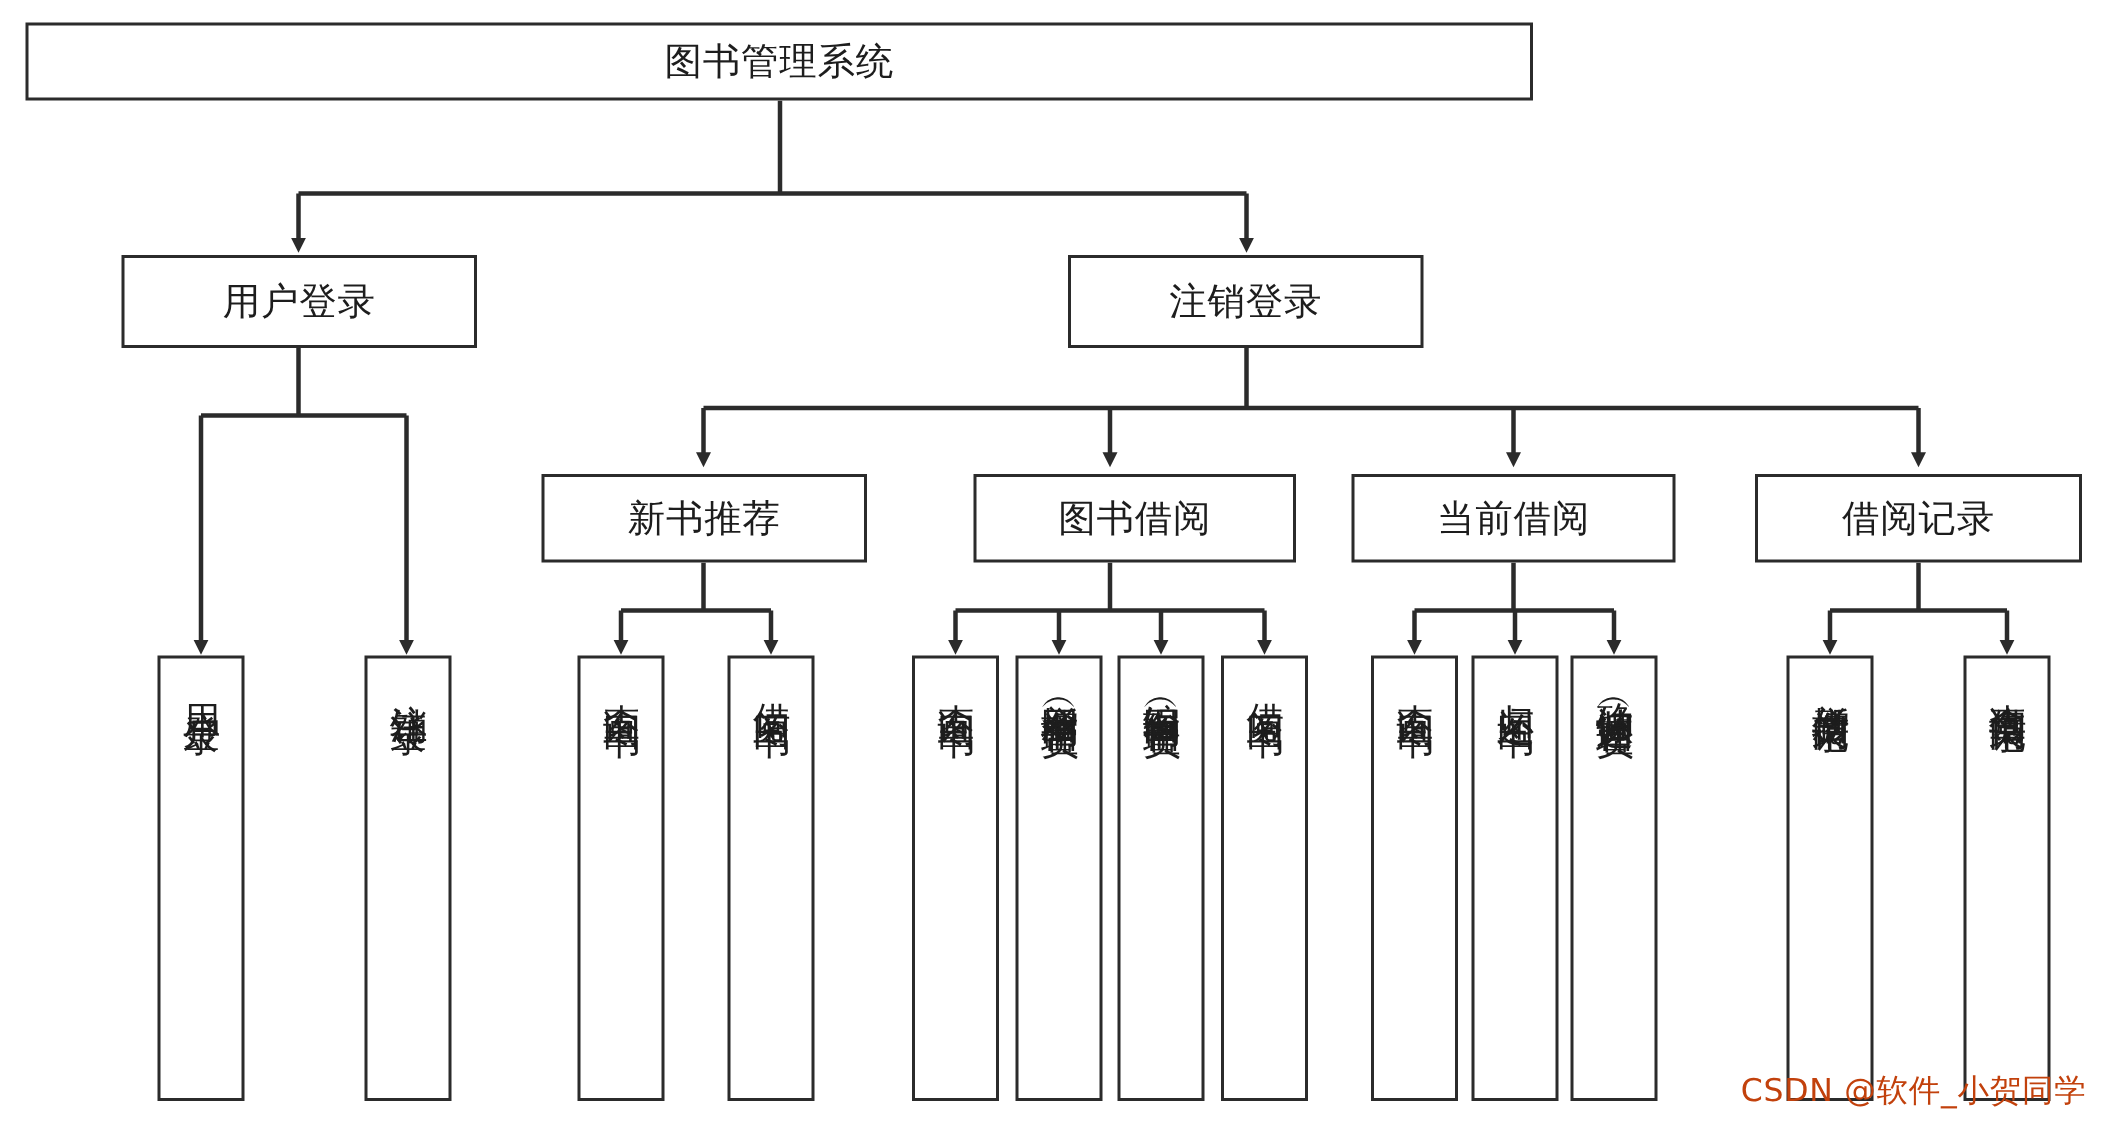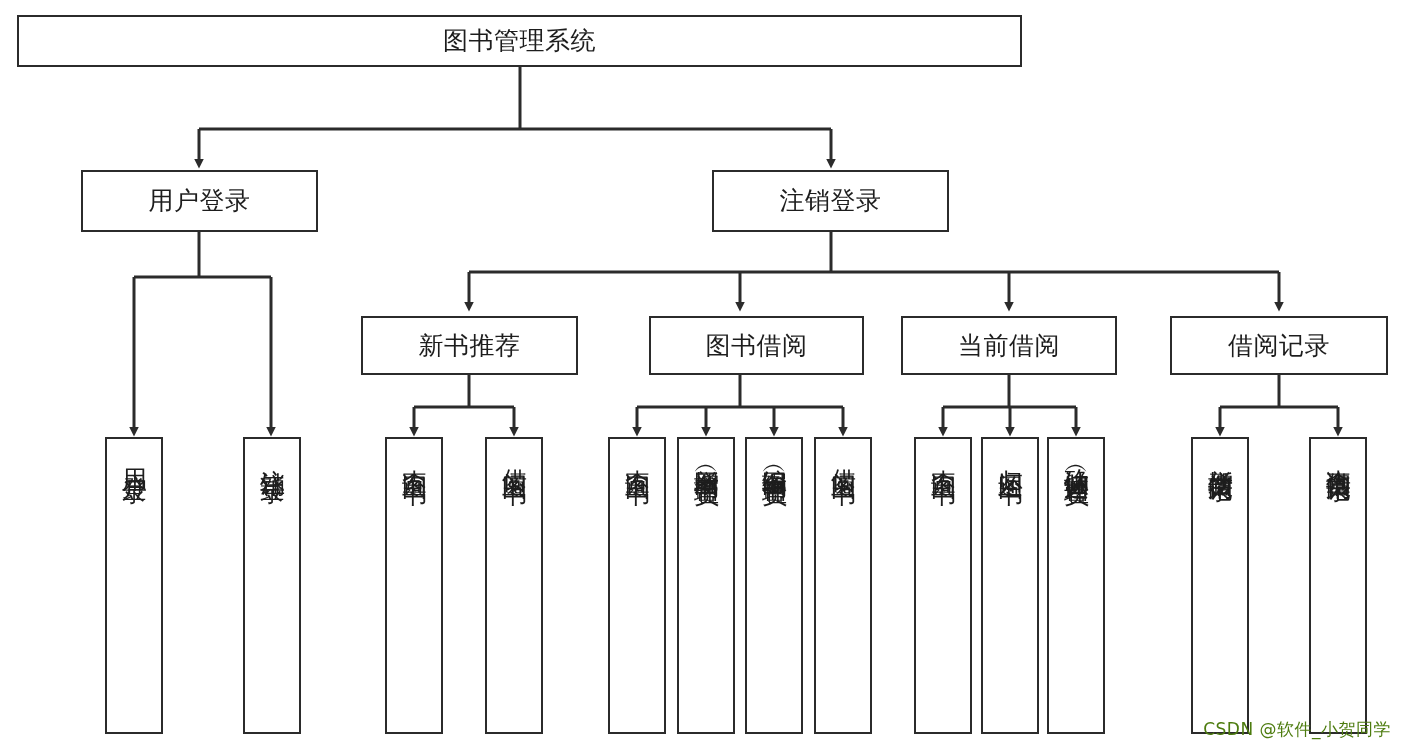"CSDN @软件_小贺同学" #watermark { color: #4d7c0f -> #c2410c; font-size: 17px -> 21px }
